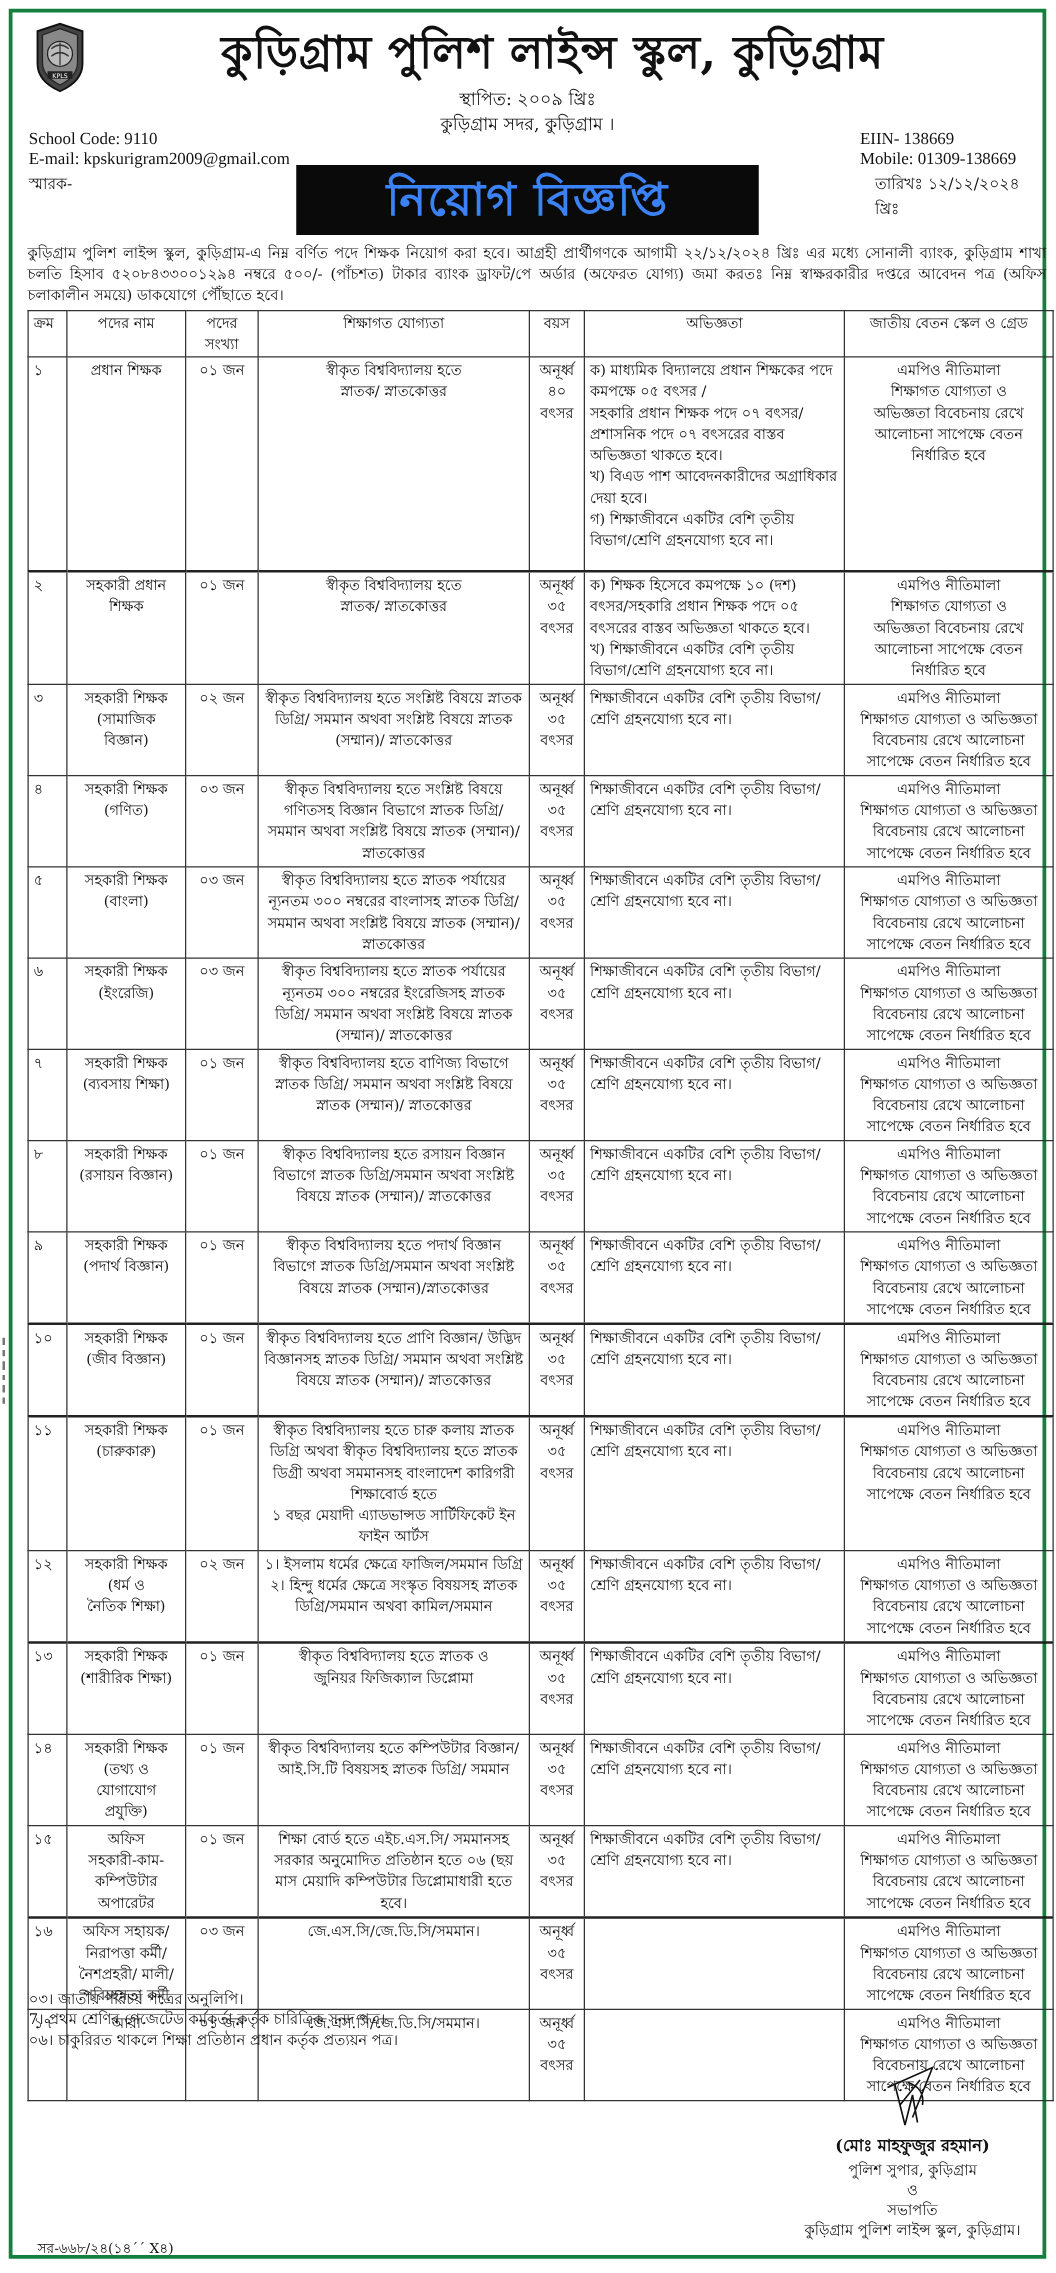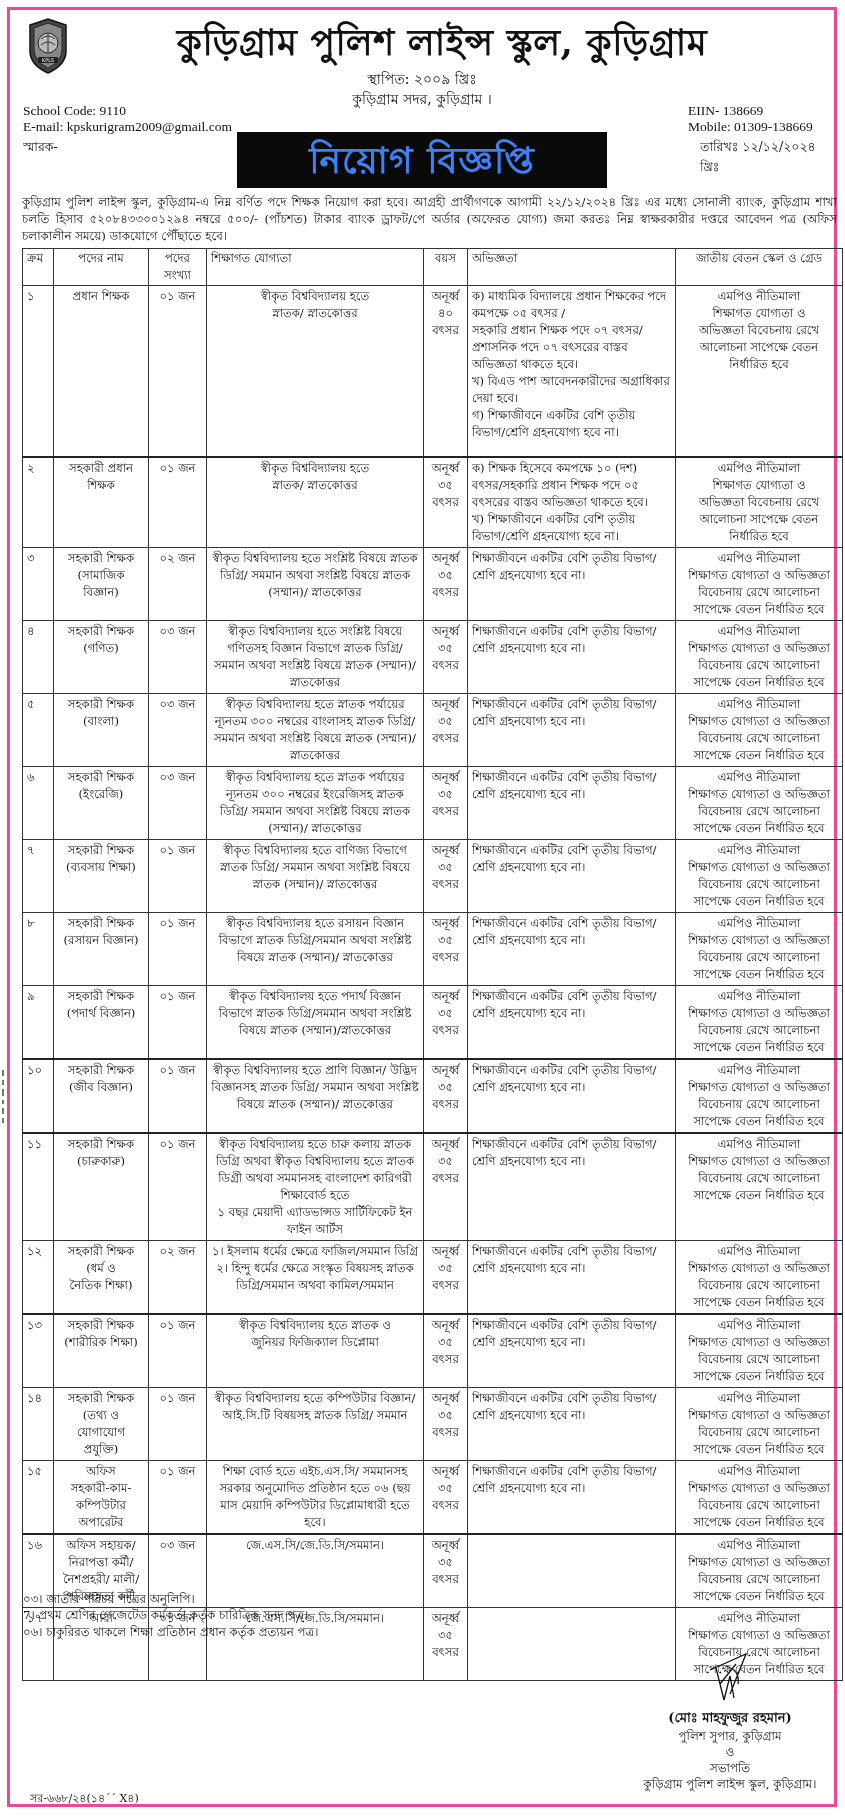"কুড়িগ্রাম পুলিশ লাইন্স স্কুল," .page-frame { border: 3px solid #ec4899 -> 3px solid #15803d }
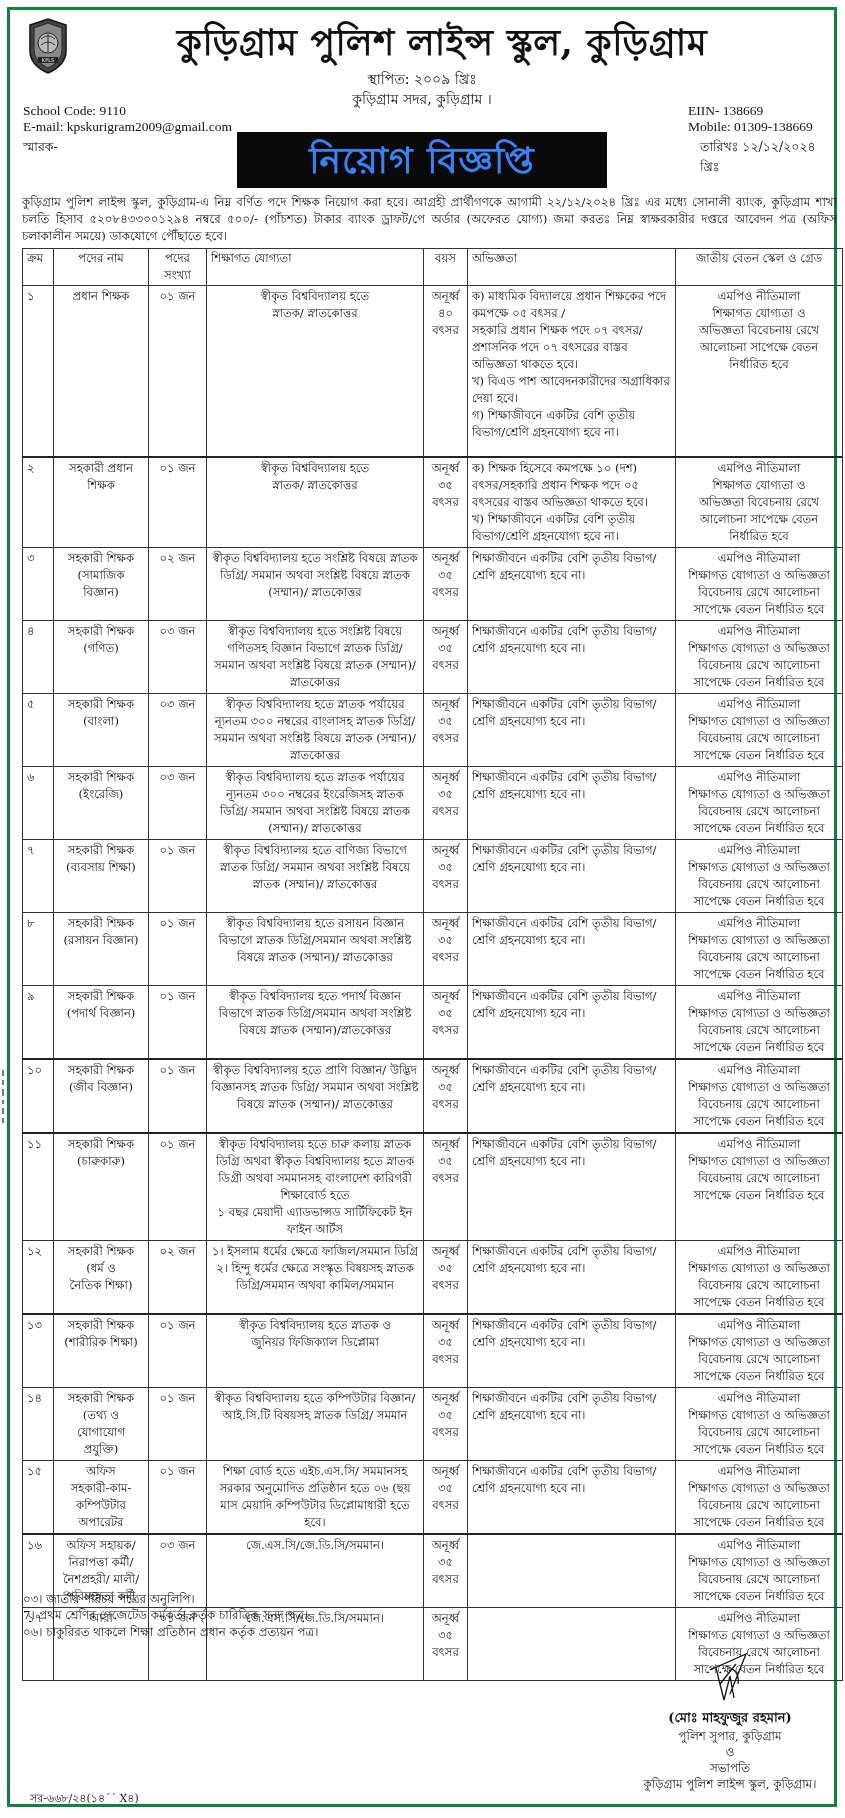"শিক্ষাগত যোগ্যতা" th.c-qual, th.c-exp { text-align: left -> center }
